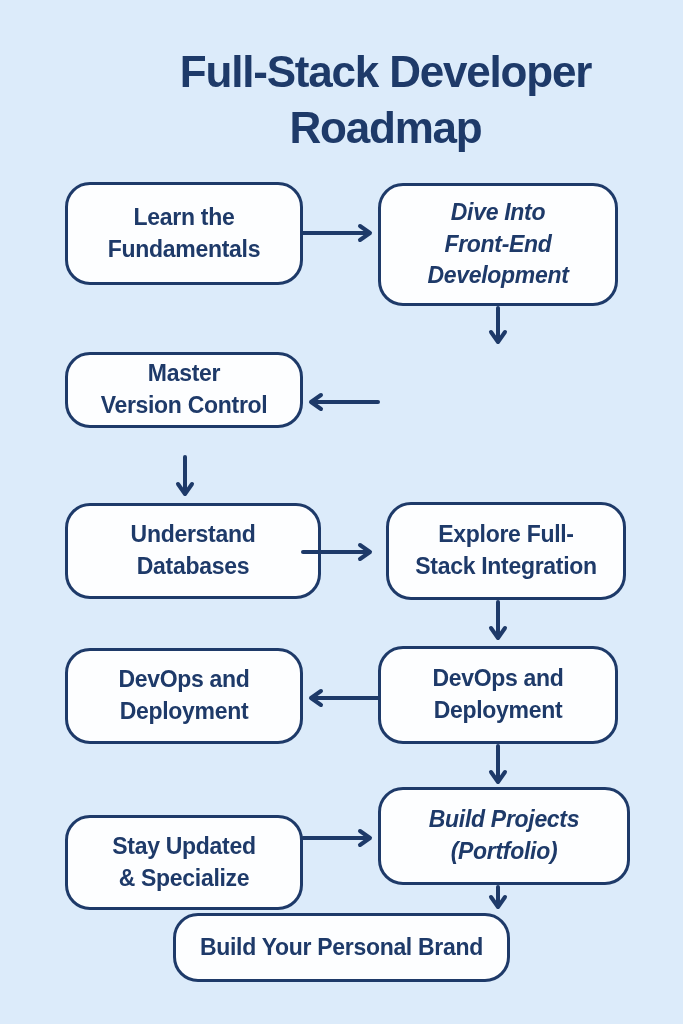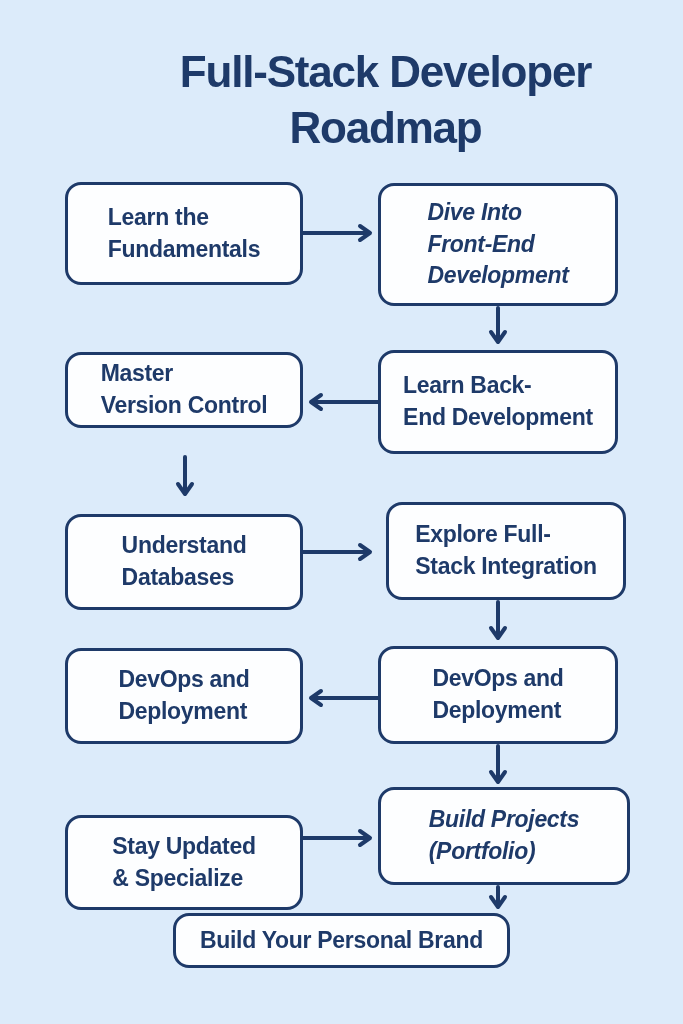"Learn the" .node { border-radius: 16px -> 25px; text-align: left -> center }
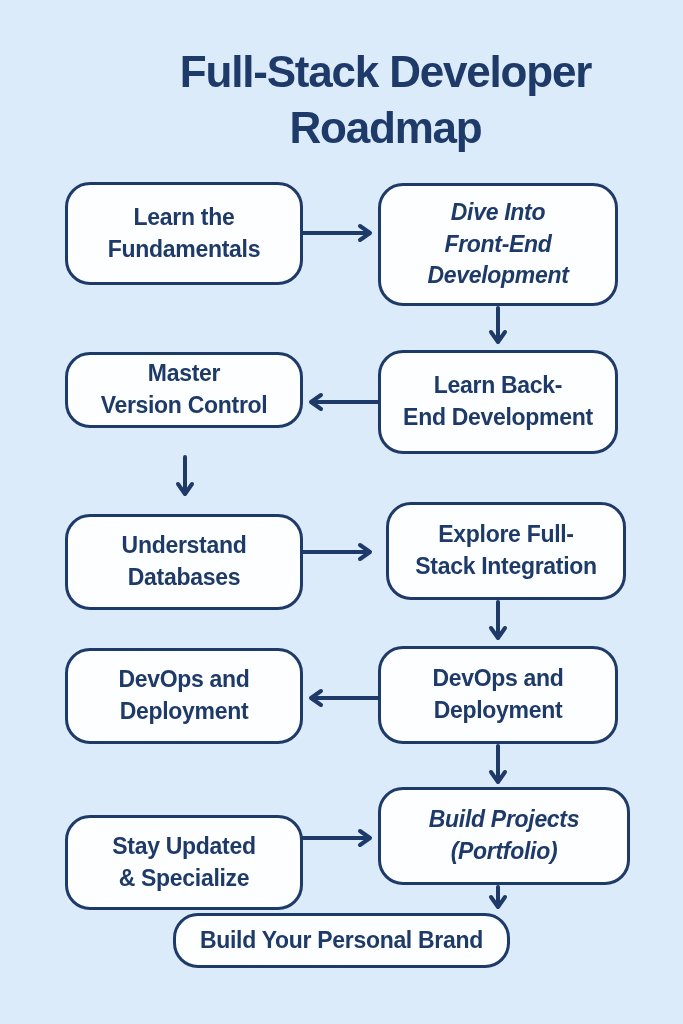"Learn Back-" div.node { html: <div>Learn Back- End Development</div> -> none }
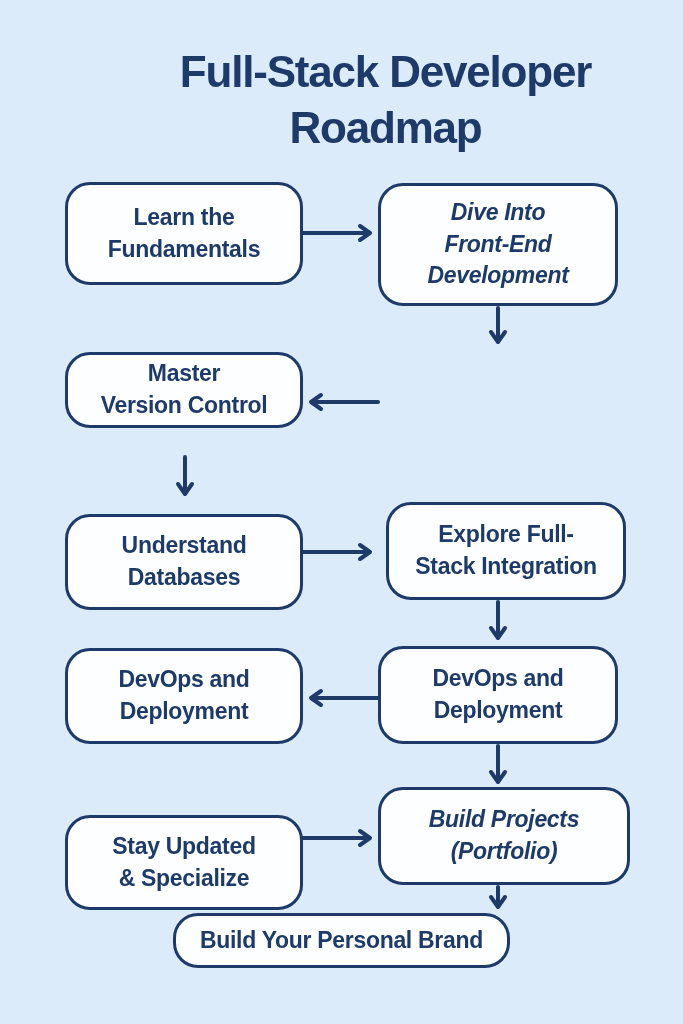"Understand" .n4 { top: 514px -> 503px; width: 238px -> 256px }
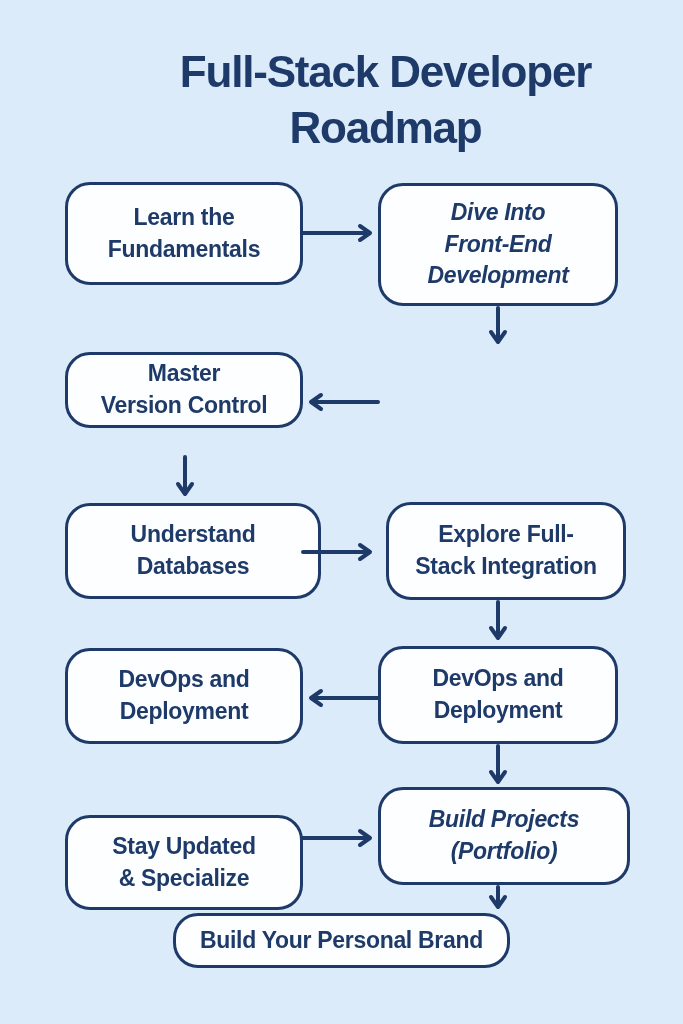"Build Your Personal Brand" .n10 { height: 55px -> 69px }
